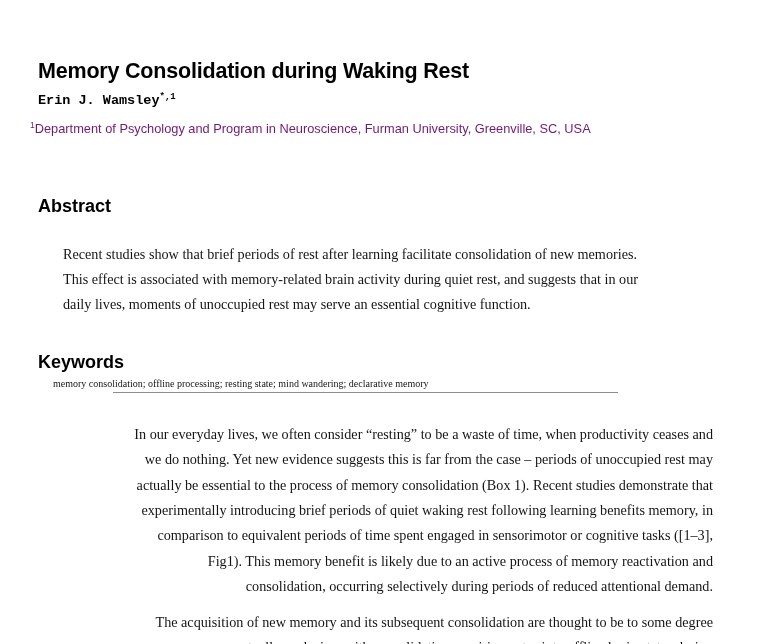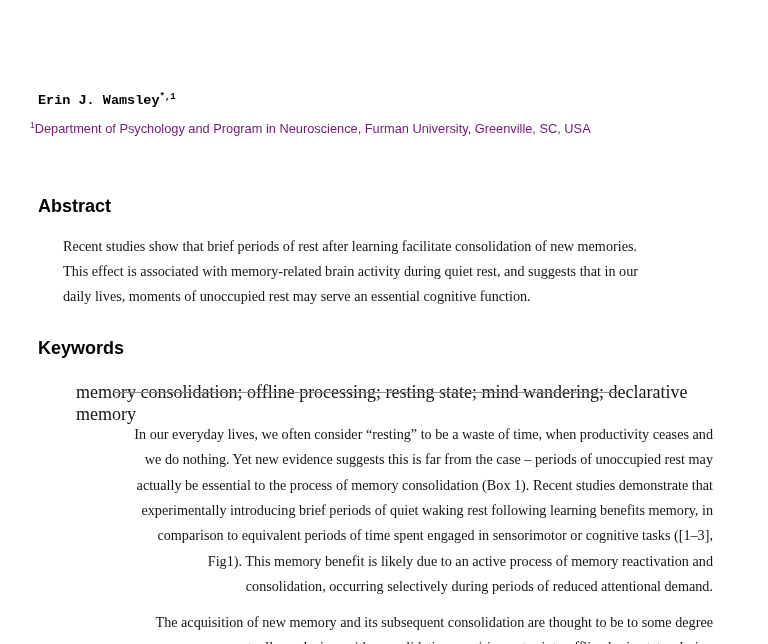"Memory Consolidation during Waking Rest" h1.article-title { html: none -> <h1>Memory Consolidation during Waking Rest</h1> }
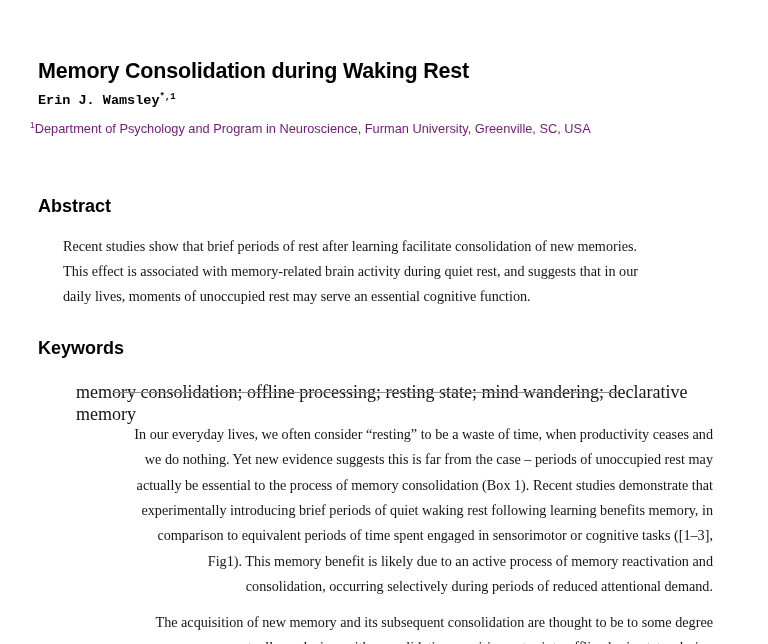"Recent studies show that brief" .abstract-body { top: 220px -> 228px }
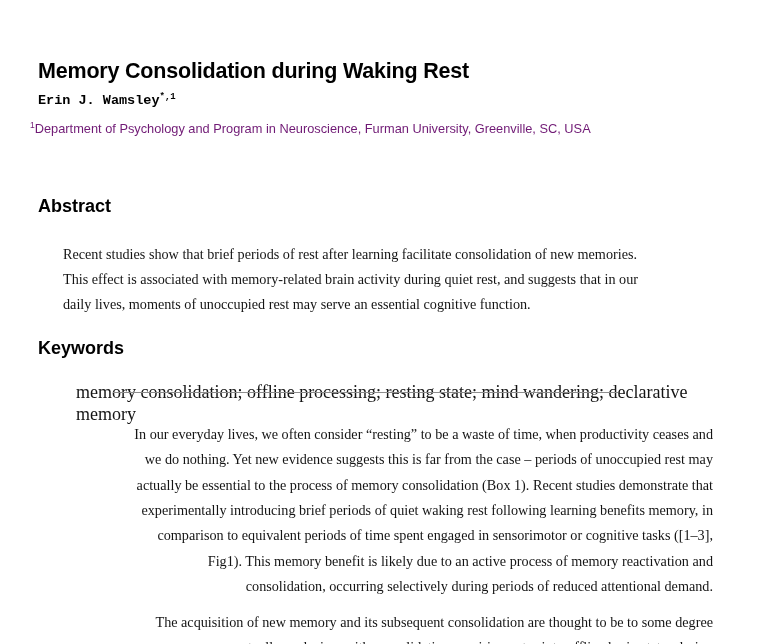"Keywords" #keywords-heading { top: 323px -> 337px }
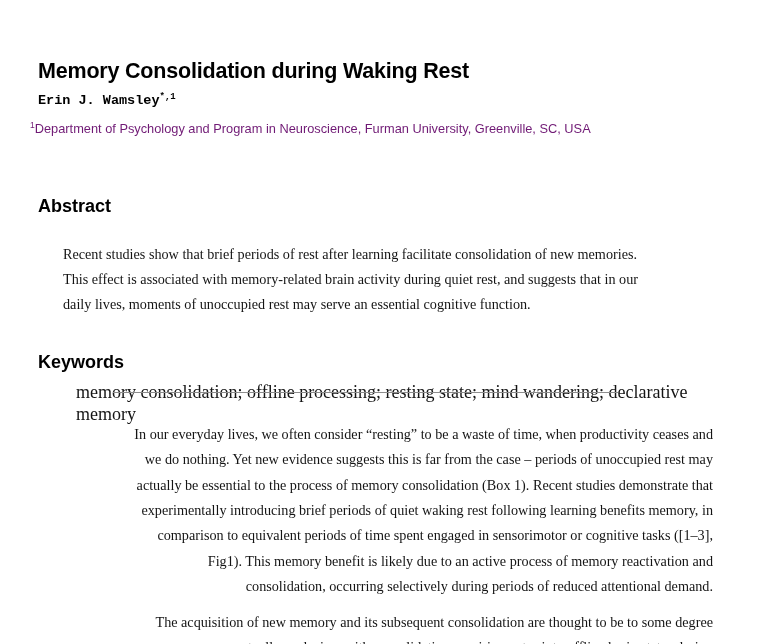"memory consolidation; offline" .keywords-body { font-size: 18px -> 10px; left: 76px -> 53px }
